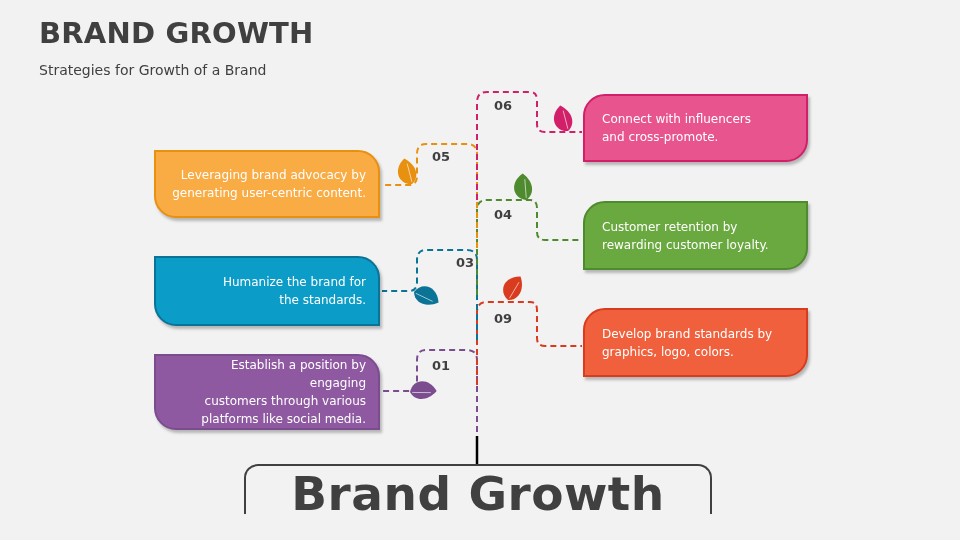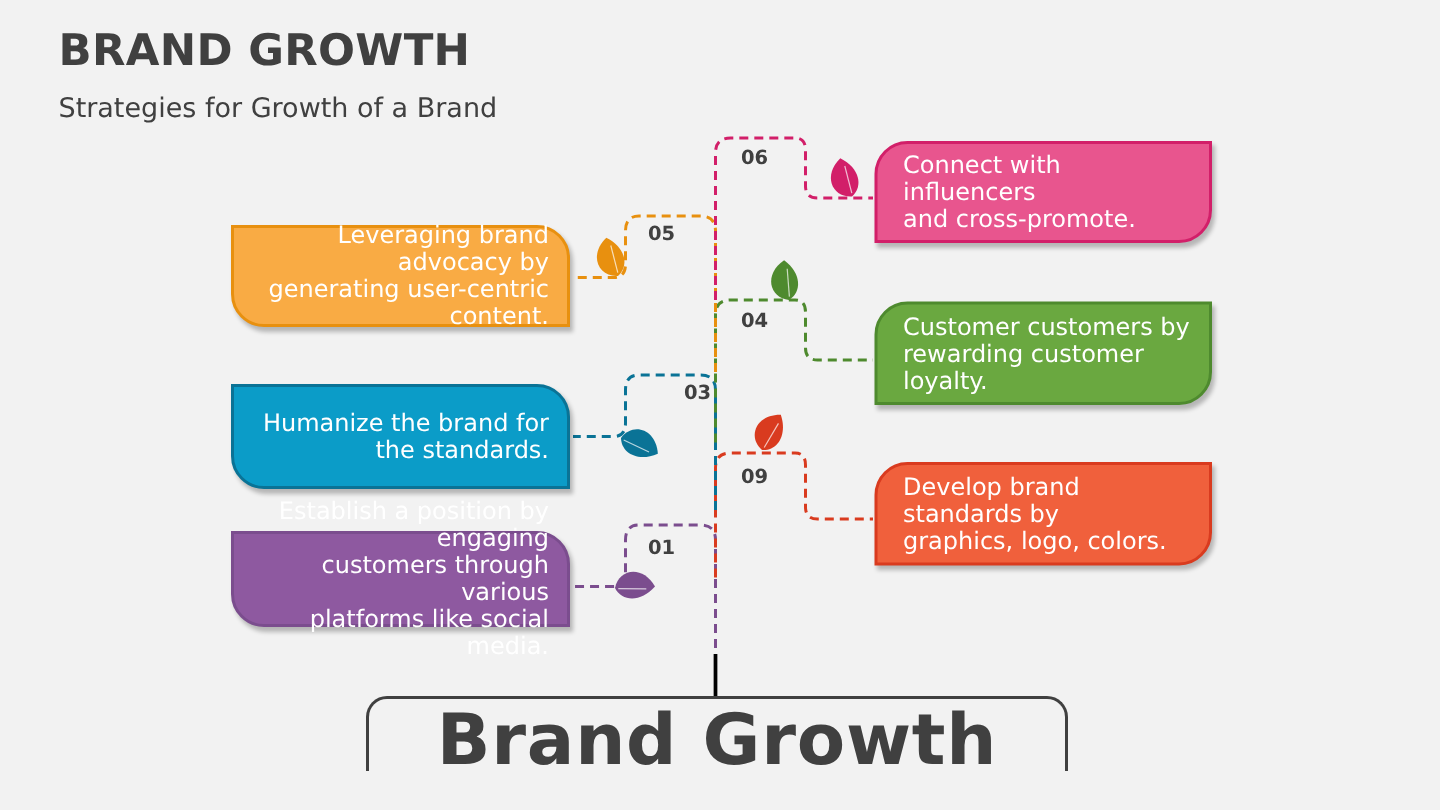"Strategies for Growth of a" .subtitle { font-size: 18px -> 14px }
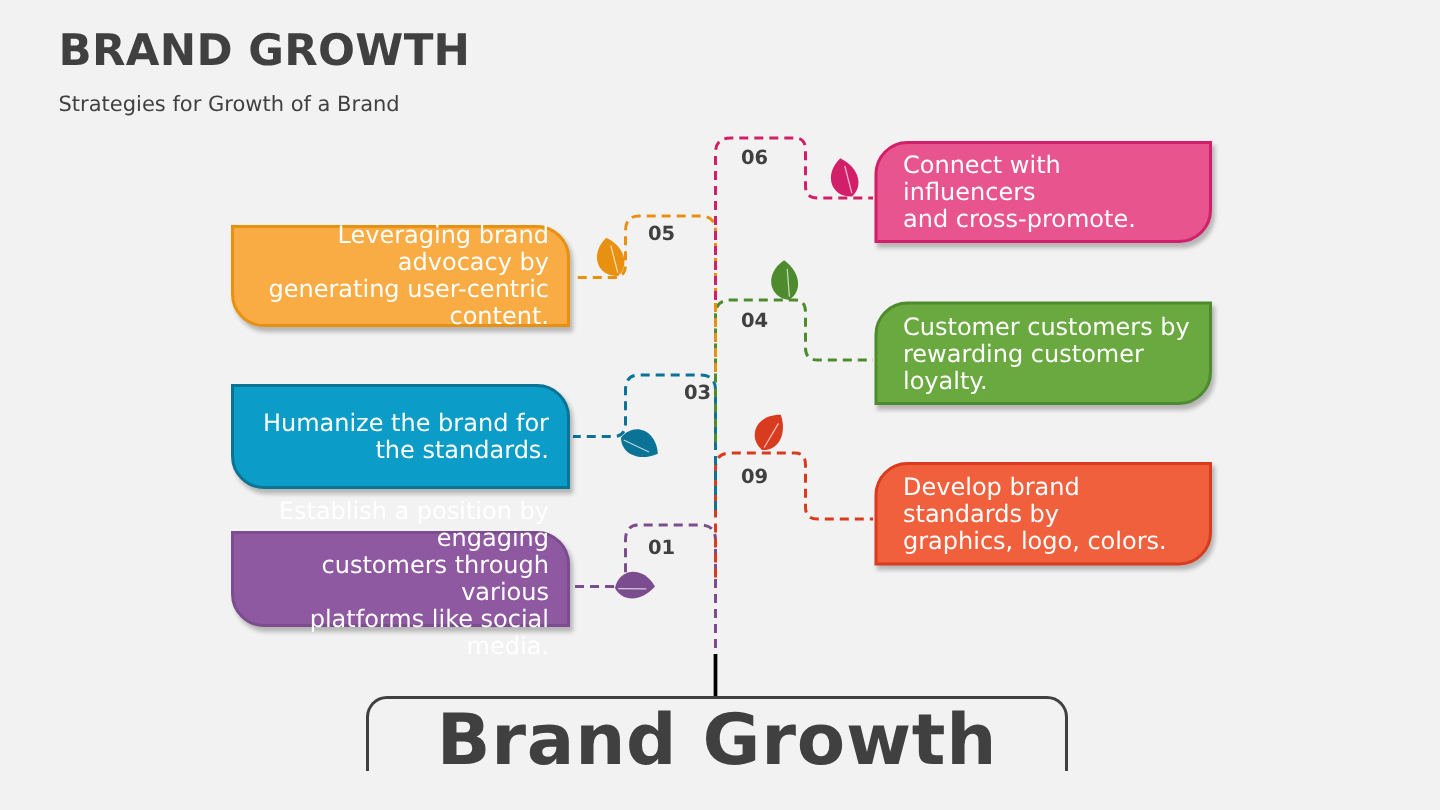"Connect with influencers" .box { font-size: 16px -> 12px }
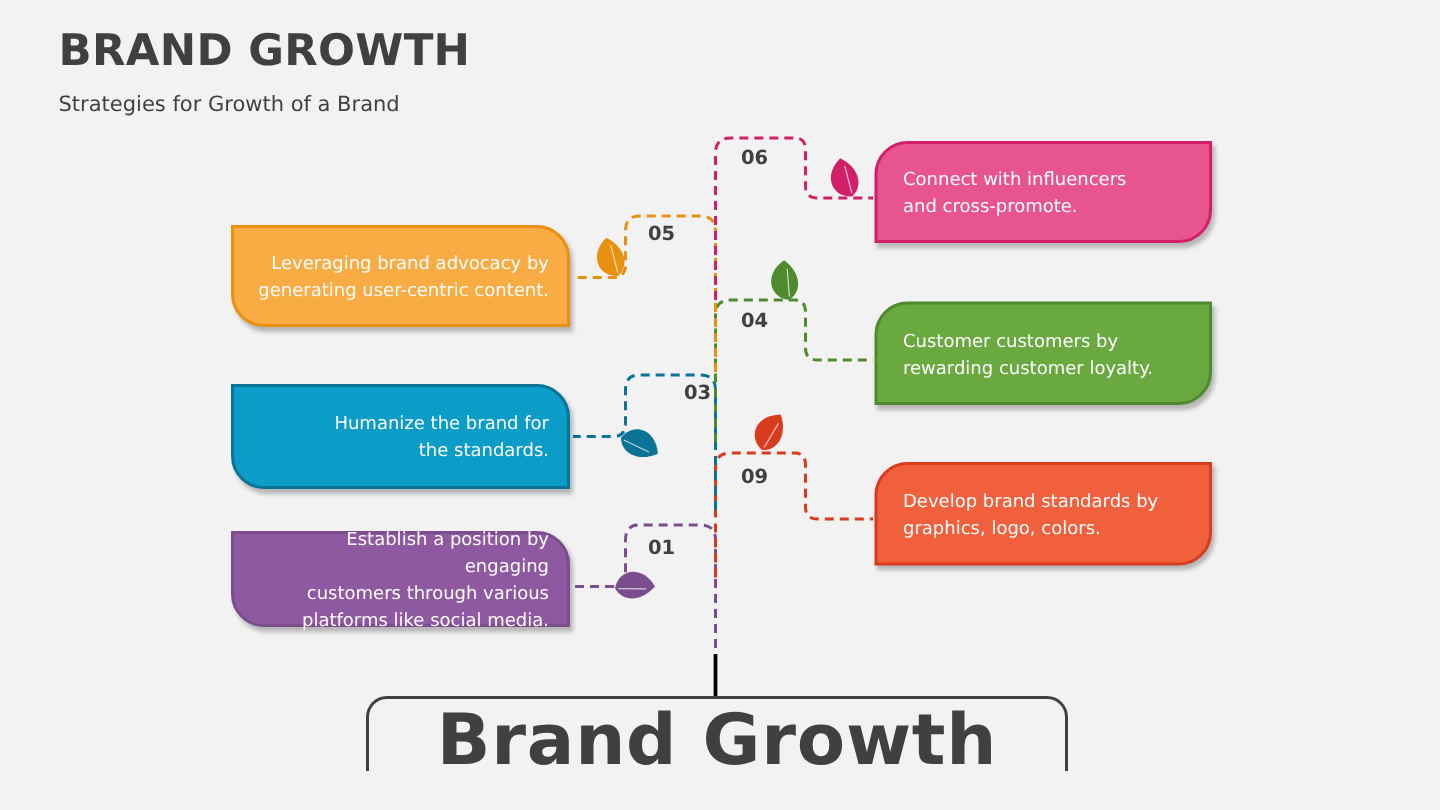"Customer customers by" span { text: customers -> retention }
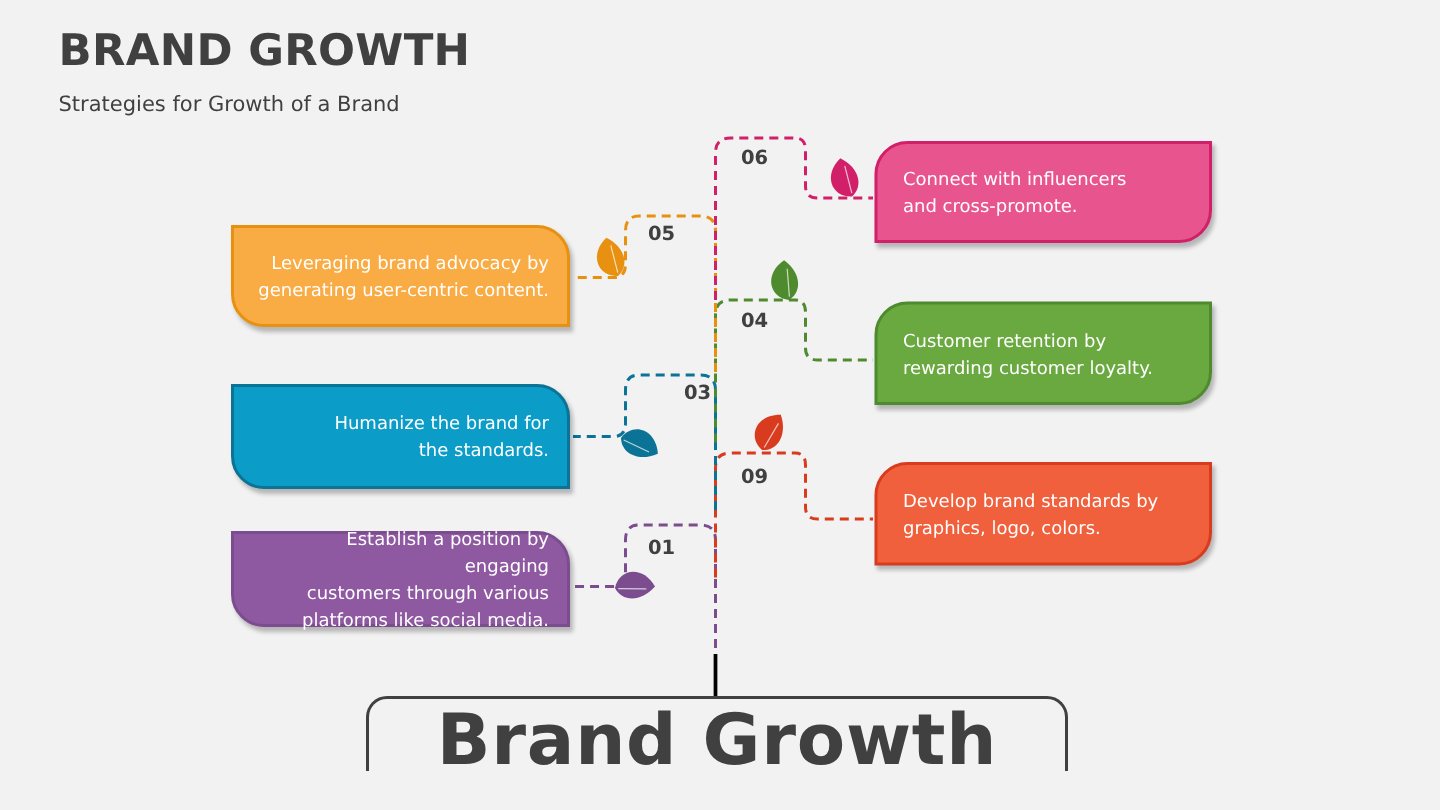"Establish a position by engaging" div.box { height: 64px -> 76px }
